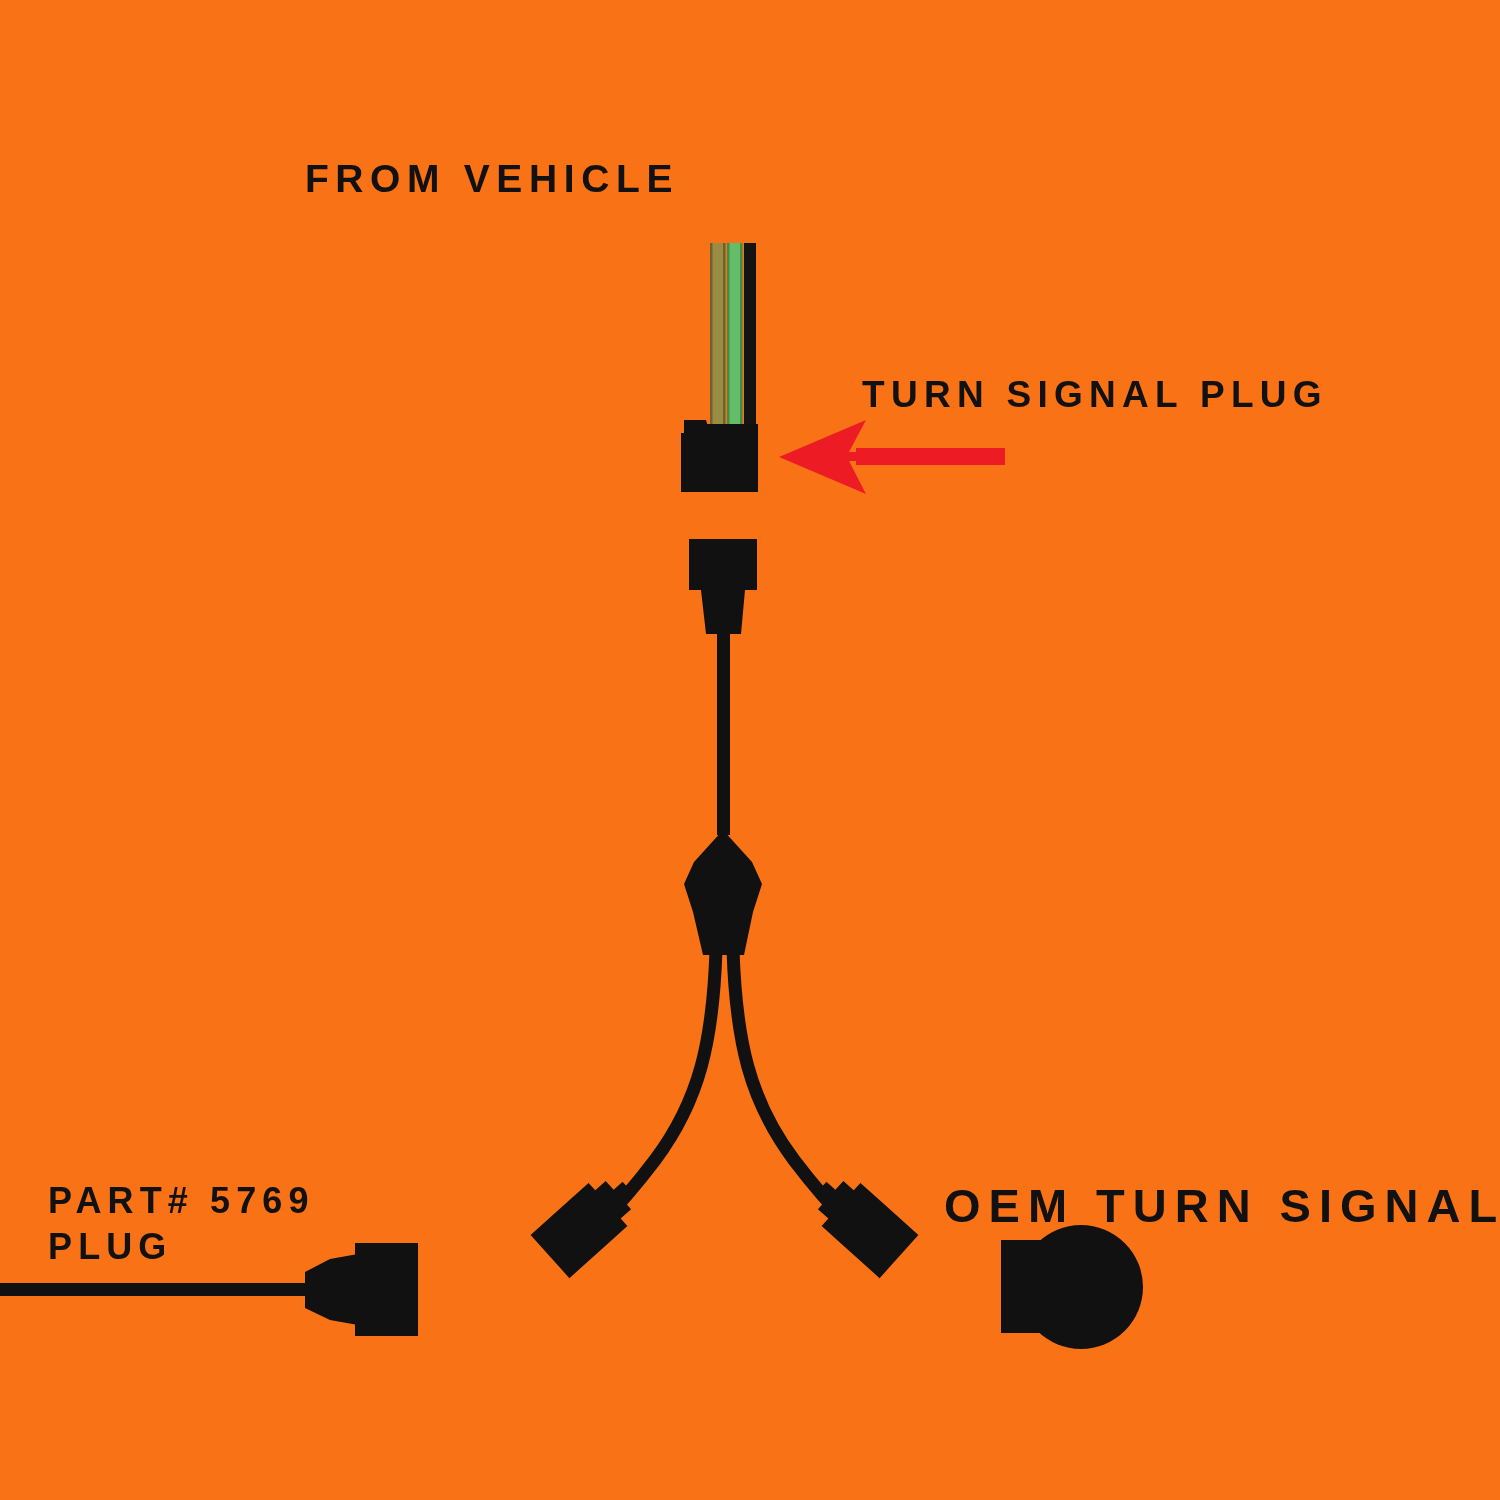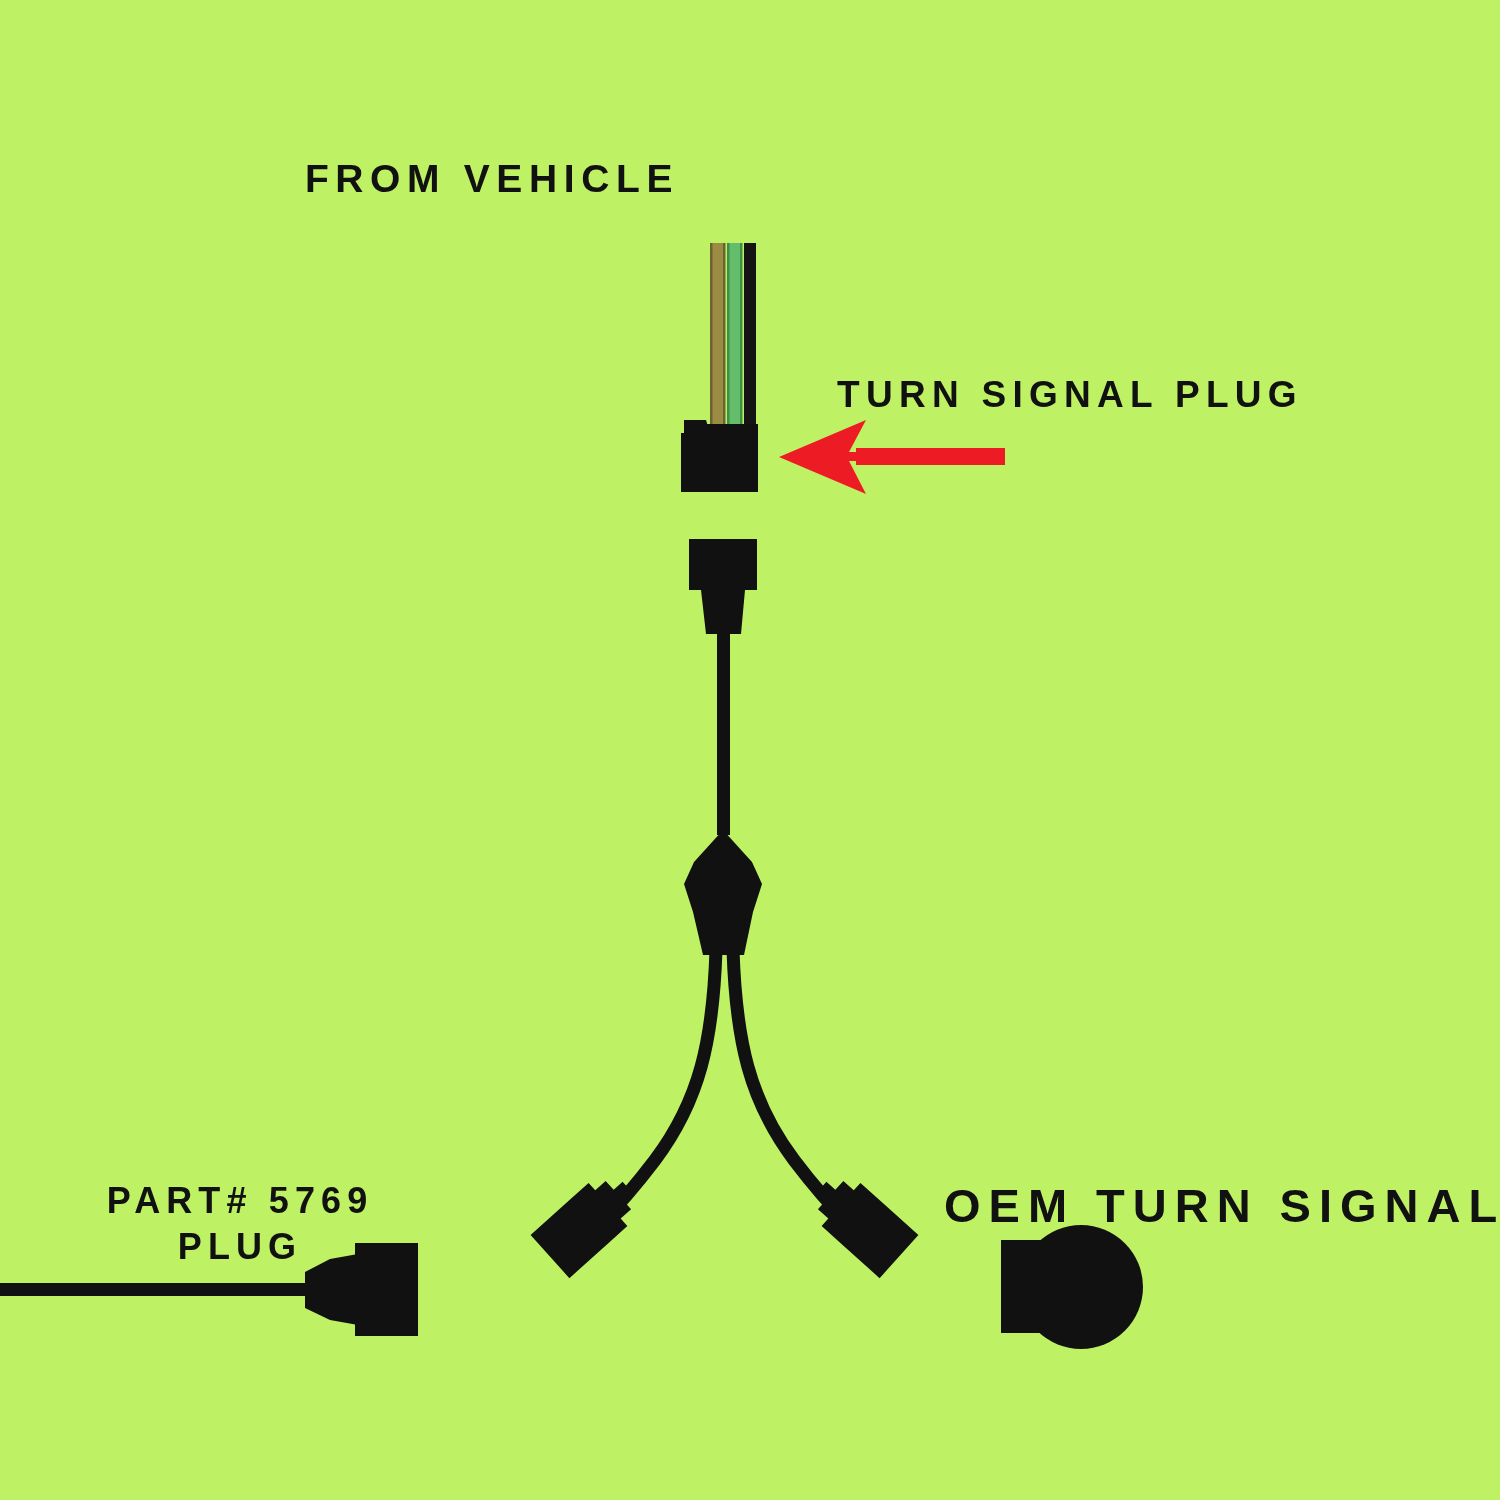"FROM VEHICLE" #canvas { background: #bef264 -> #f97316 }
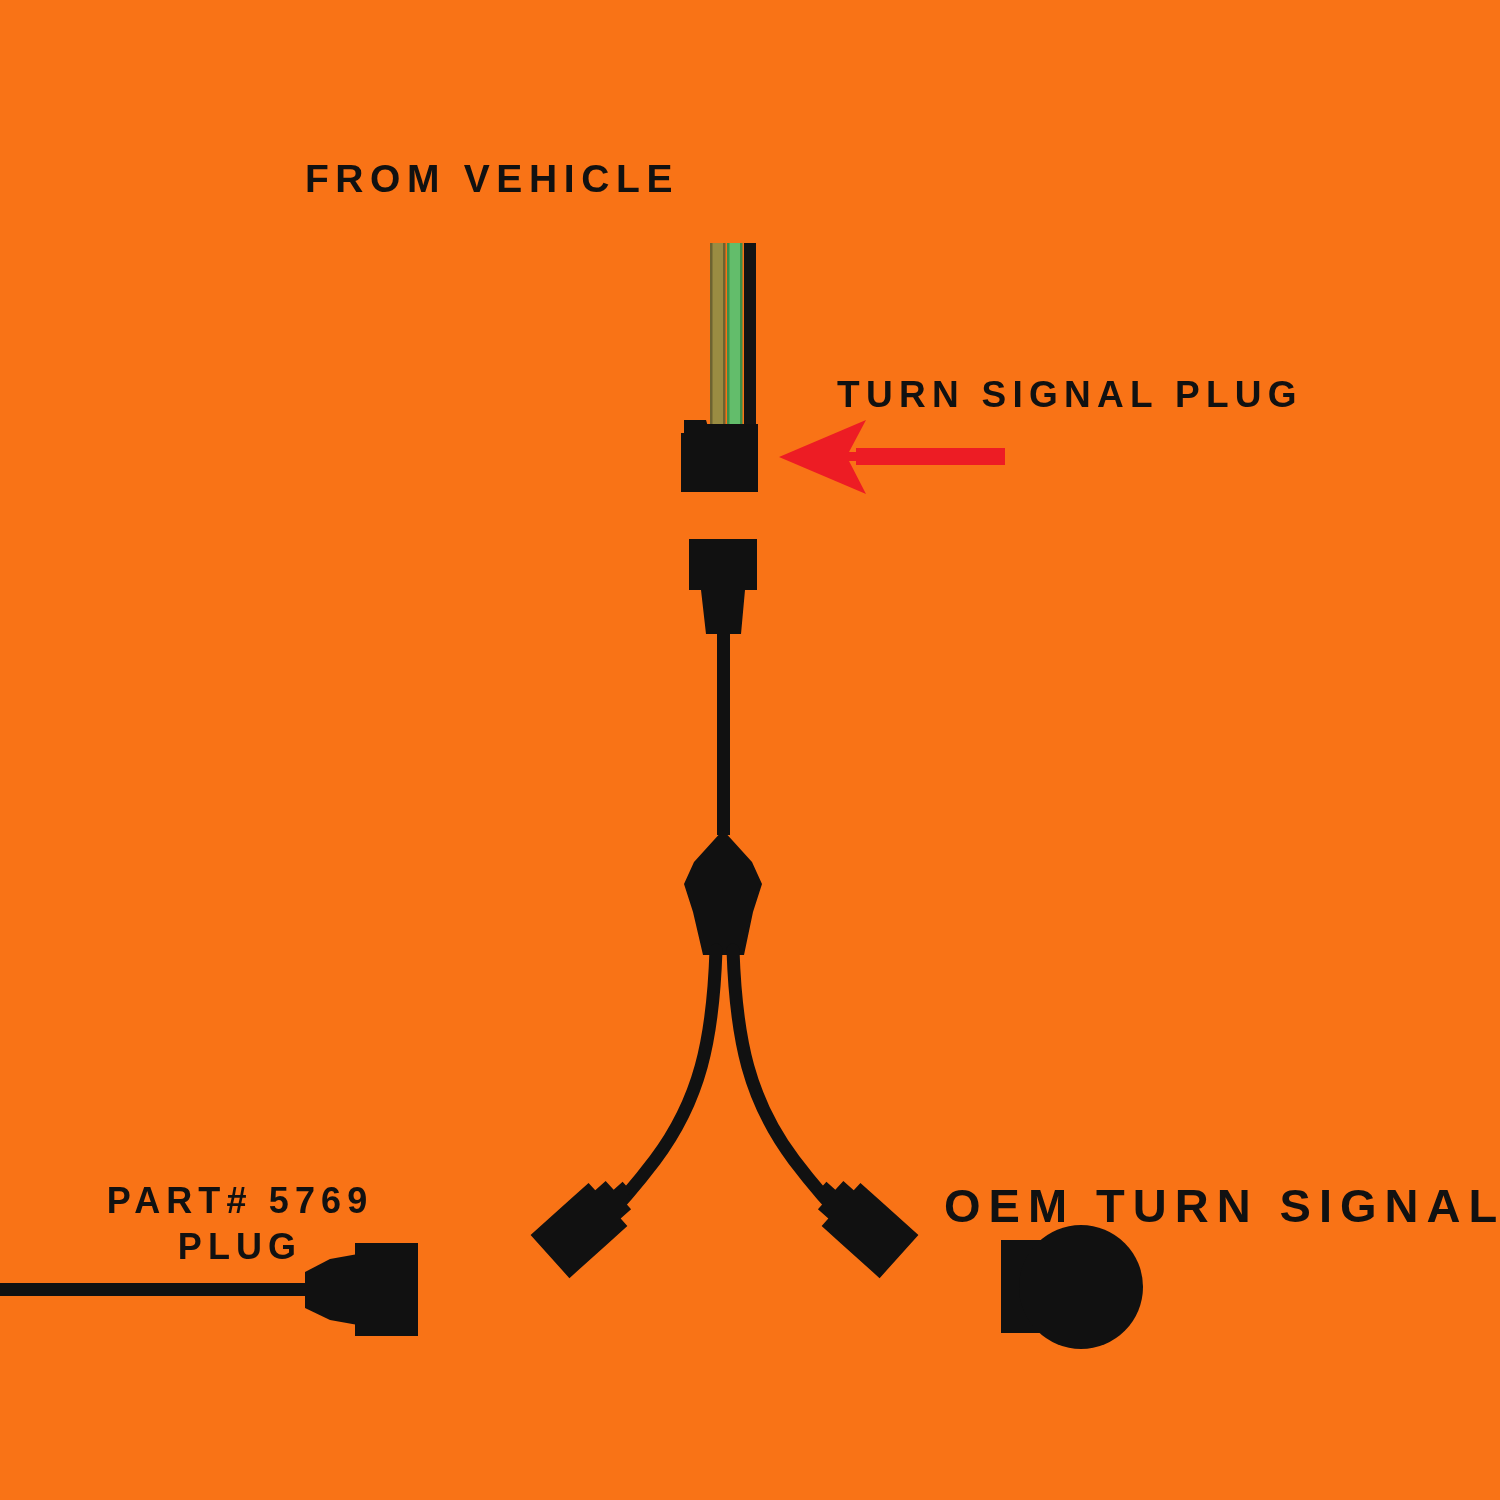"TURN SIGNAL PLUG" #label-turn-signal-plug { left: 837px -> 862px }
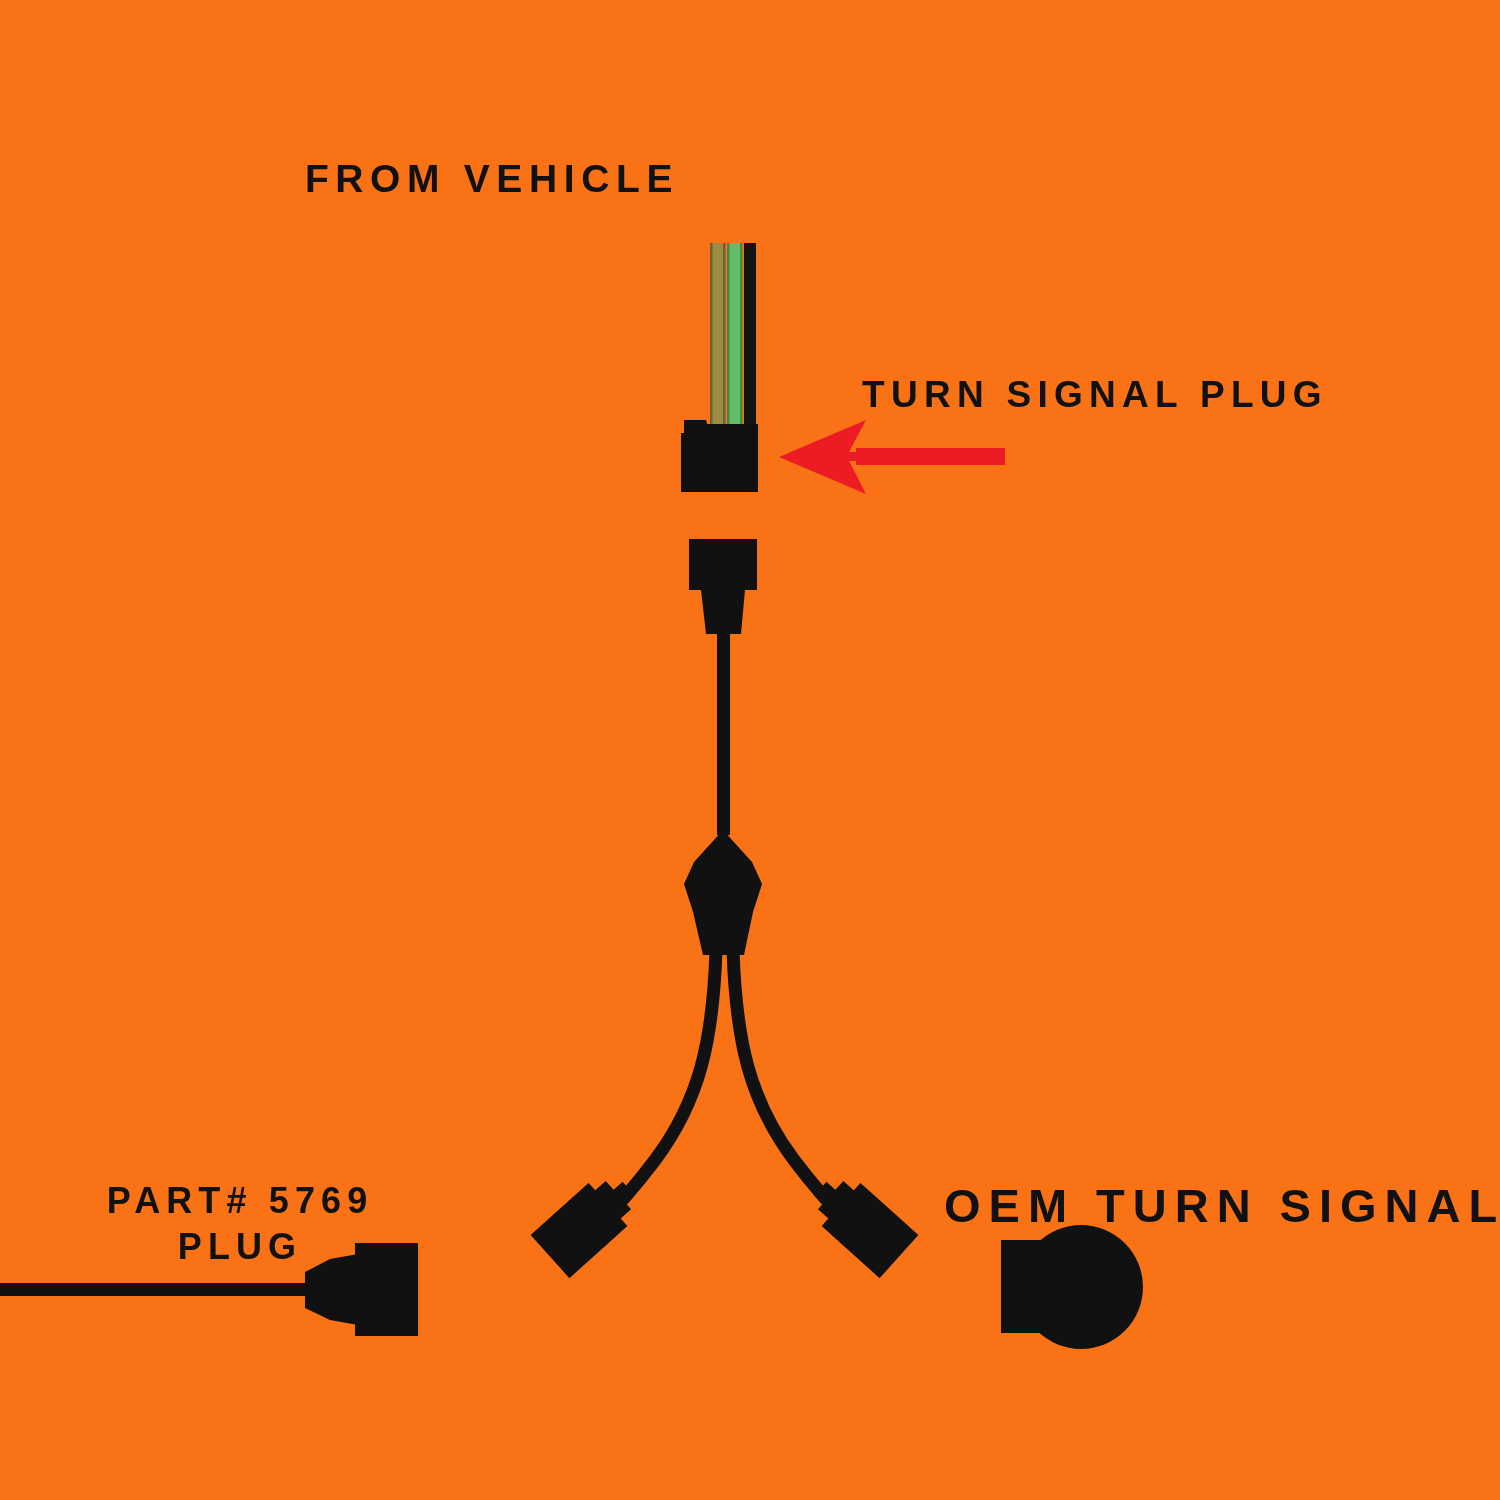"PART# 5769" #label-part-plug { left: 40px -> 48px; text-align: center -> left }
